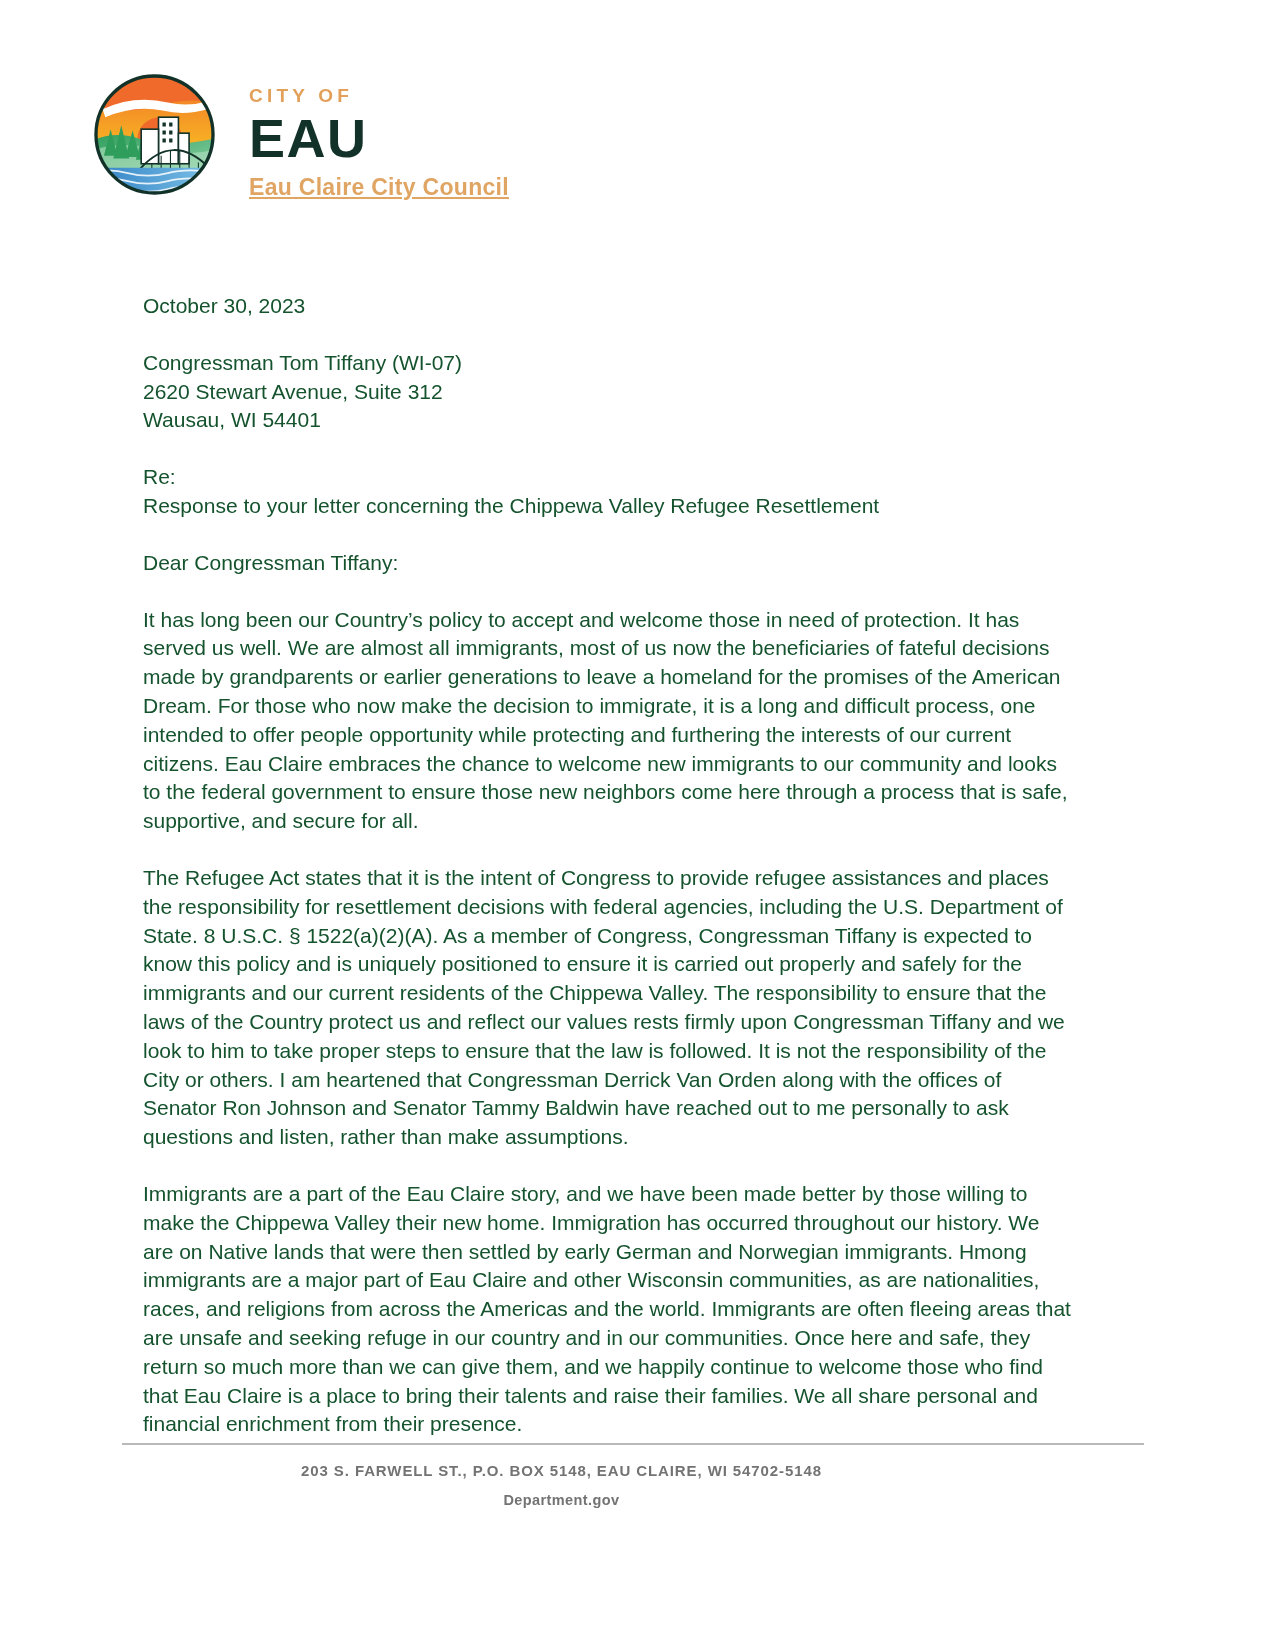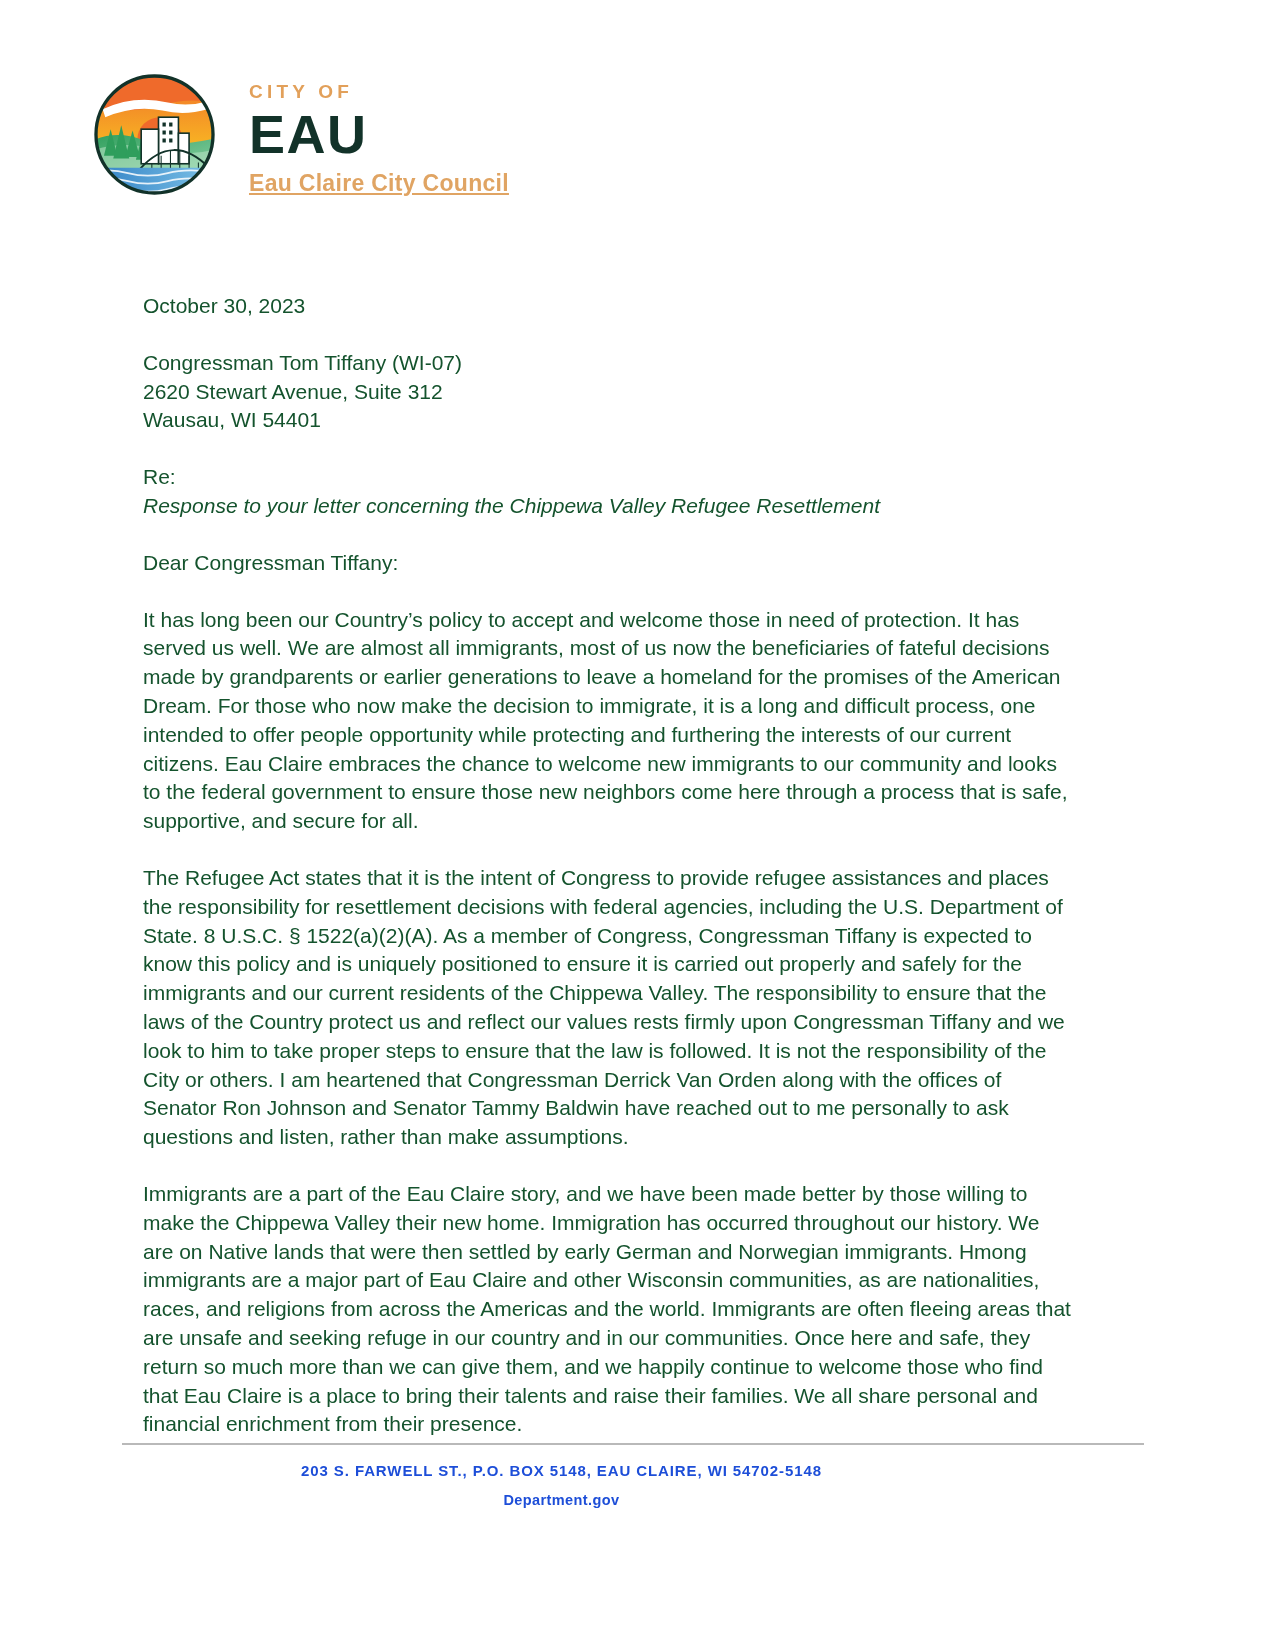"CITY OF" .letterhead { align-items: flex-start -> flex-end }
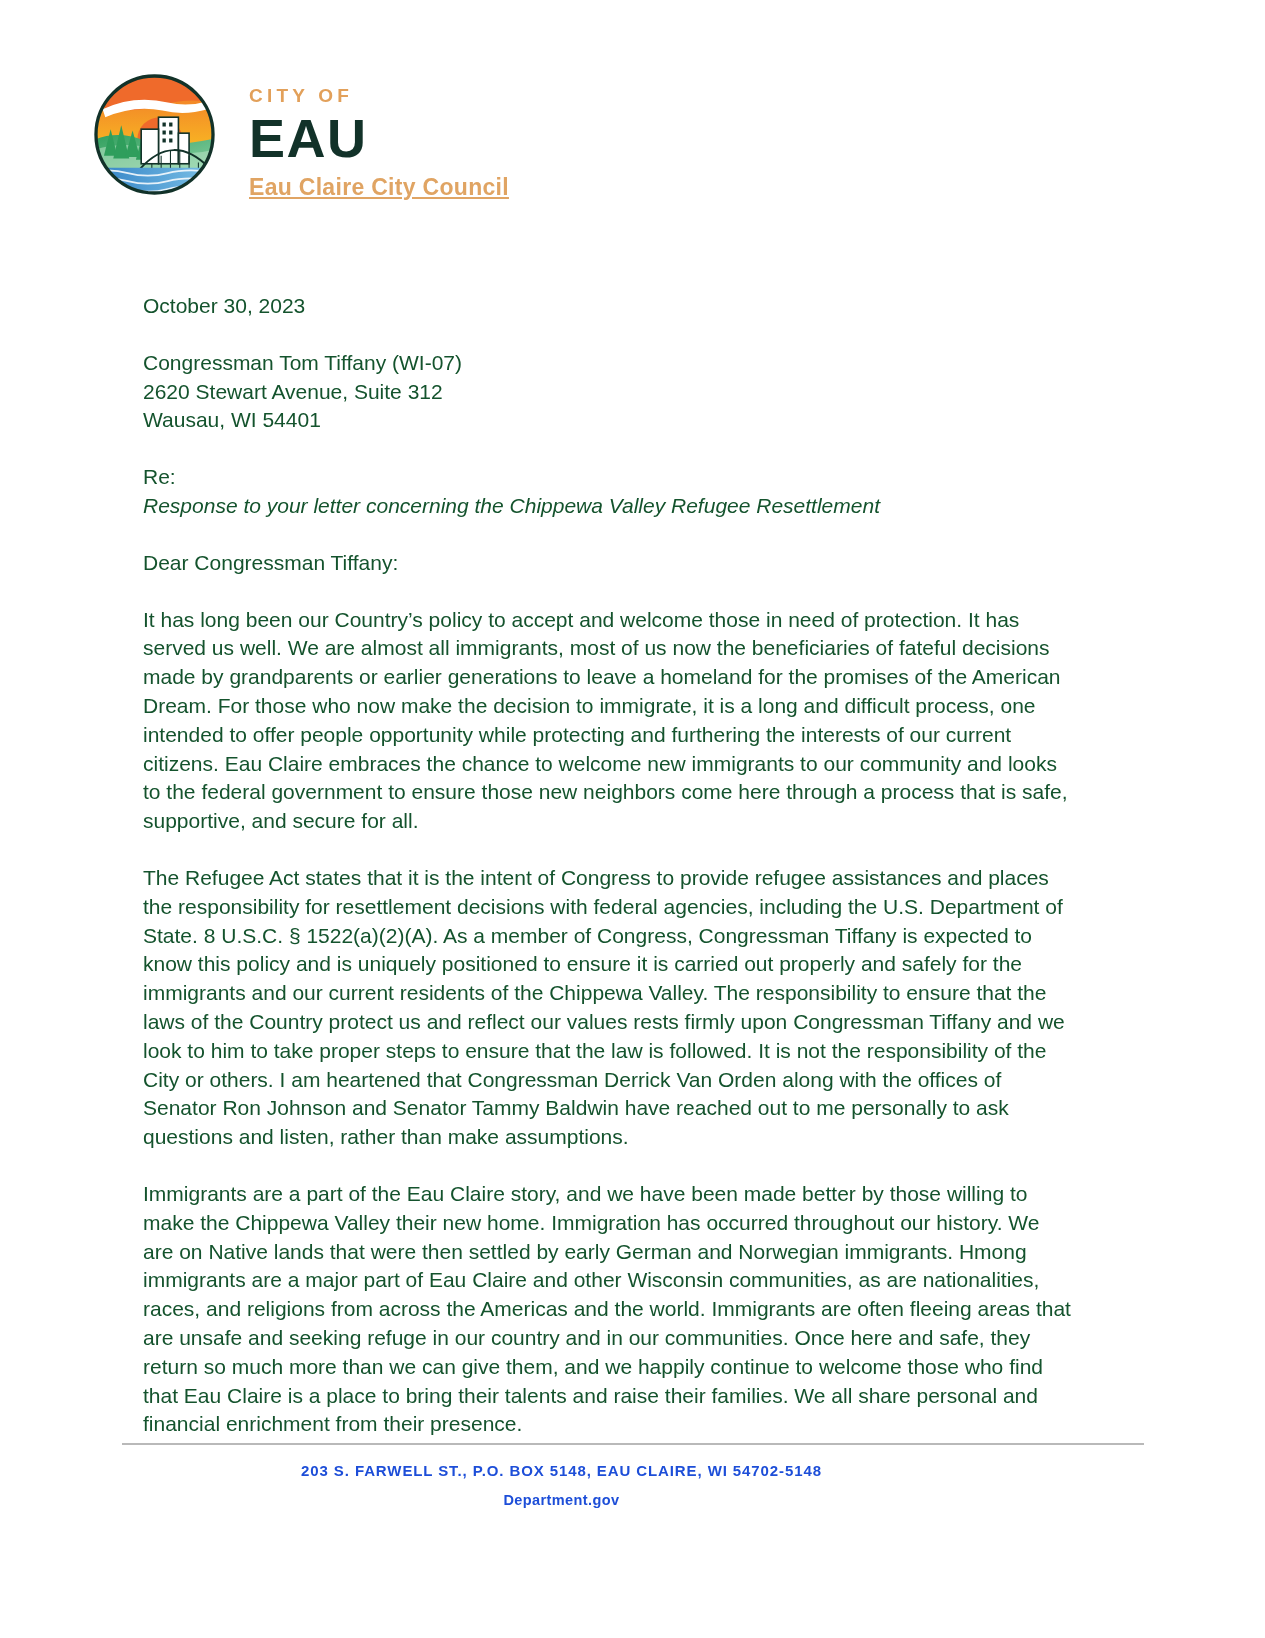"Response to your letter concerning" .re-subject { font-style: italic -> none }
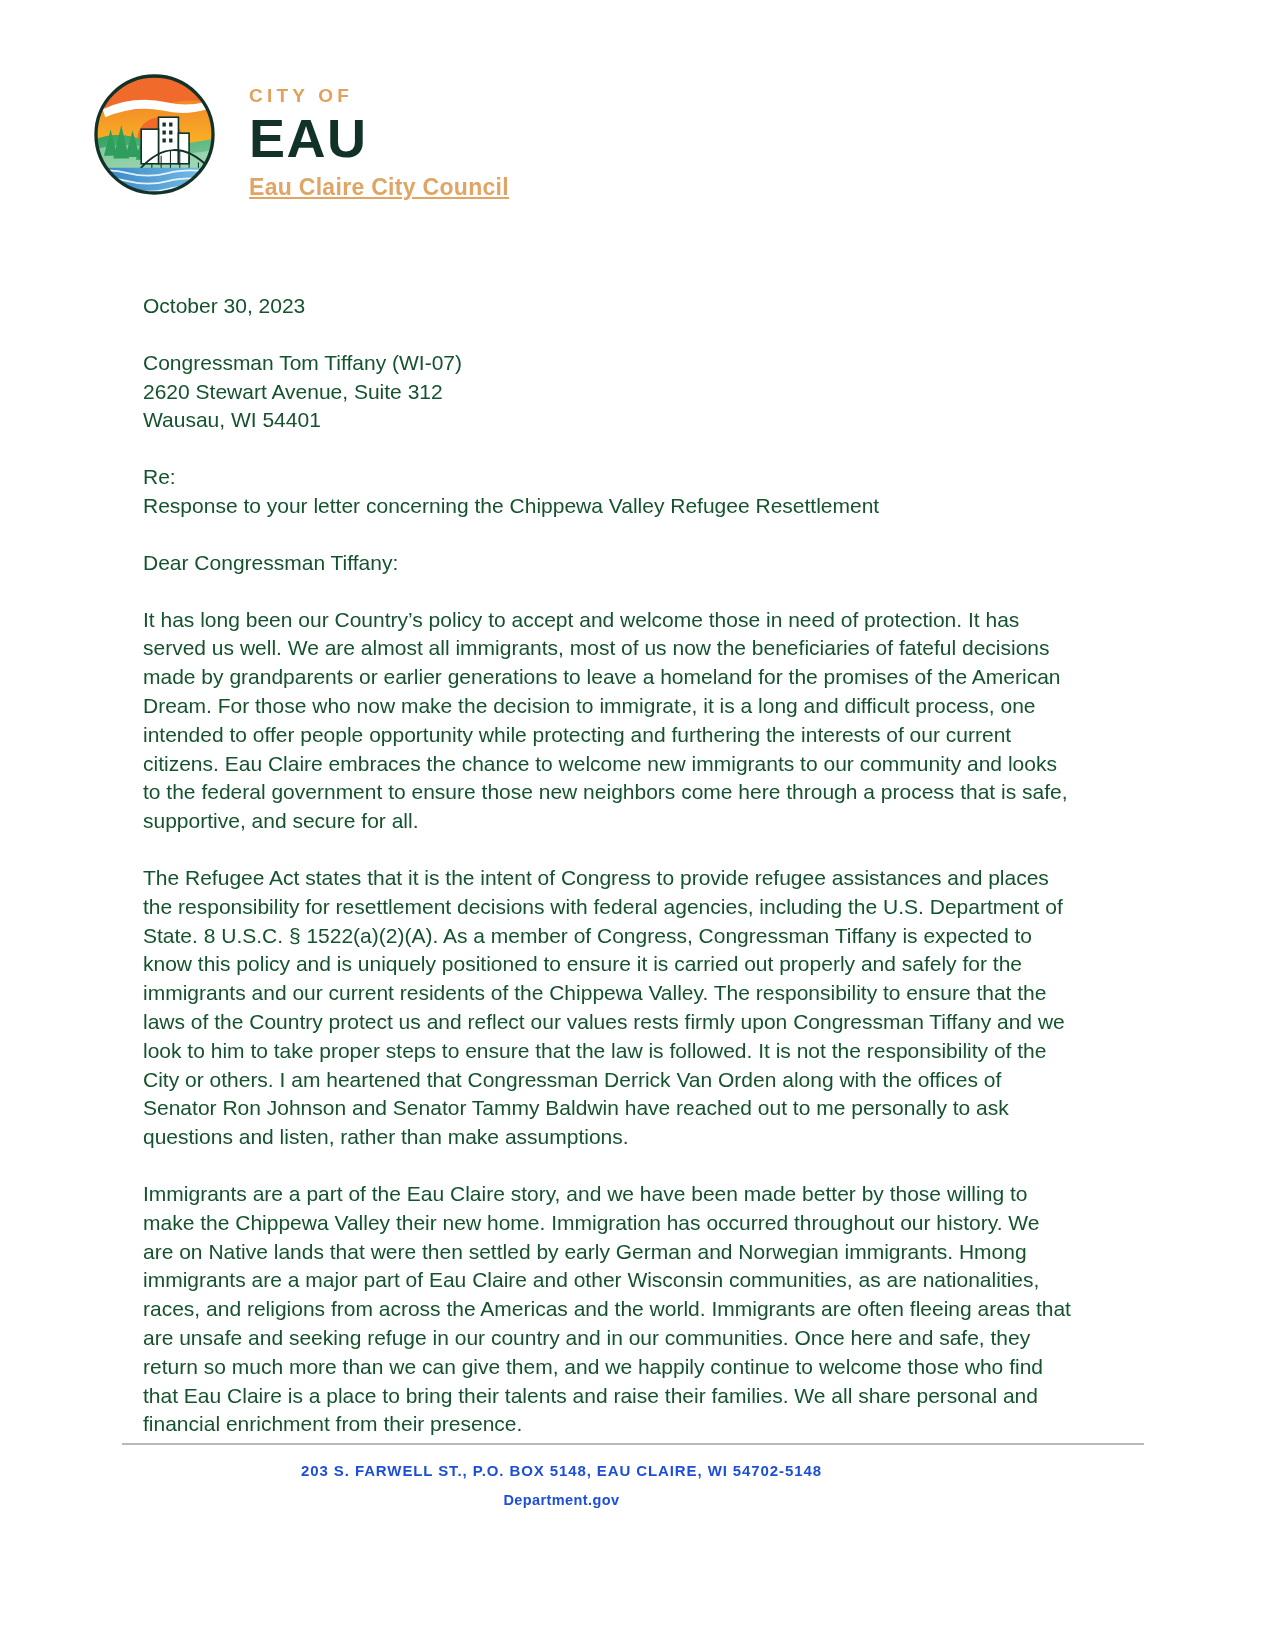"203 S. FARWELL ST., P.O." .footer { color: #1d4ed8 -> #737373 }
